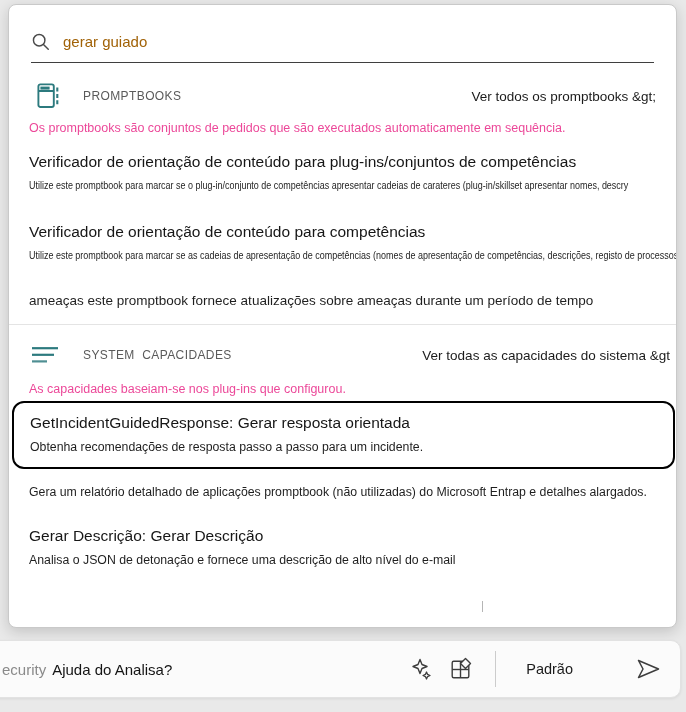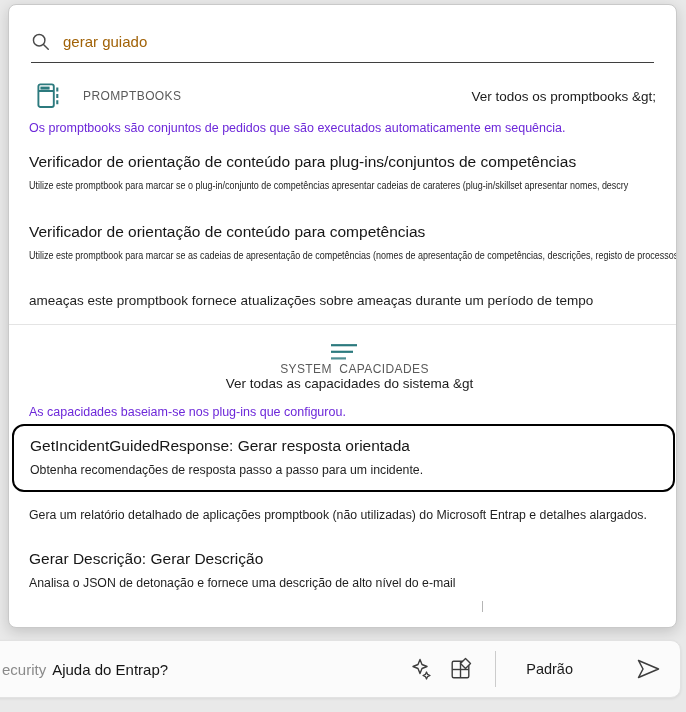"Os promptbooks são conjuntos de" .section-desc { color: #6d28d9 -> #ec4899 }
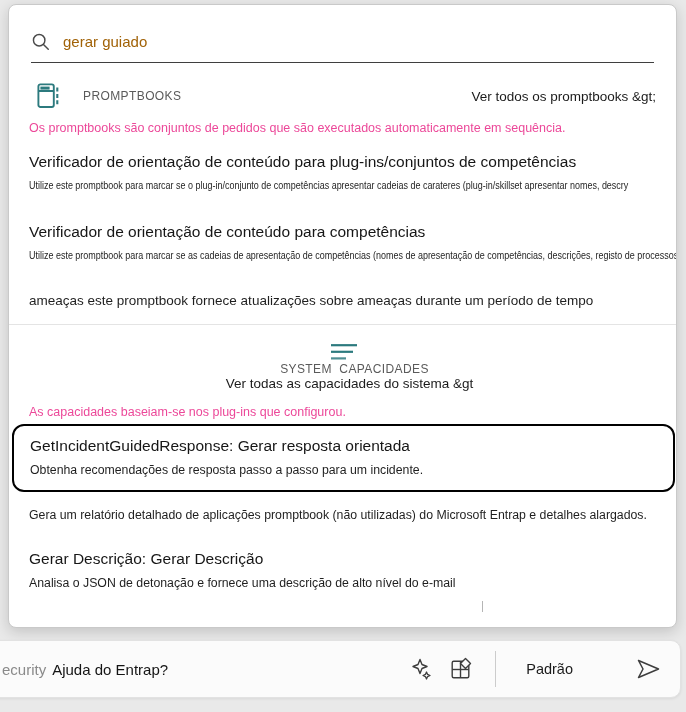"SYSTEM CAPACIDADES" div.section-header { flex-direction: column -> none }
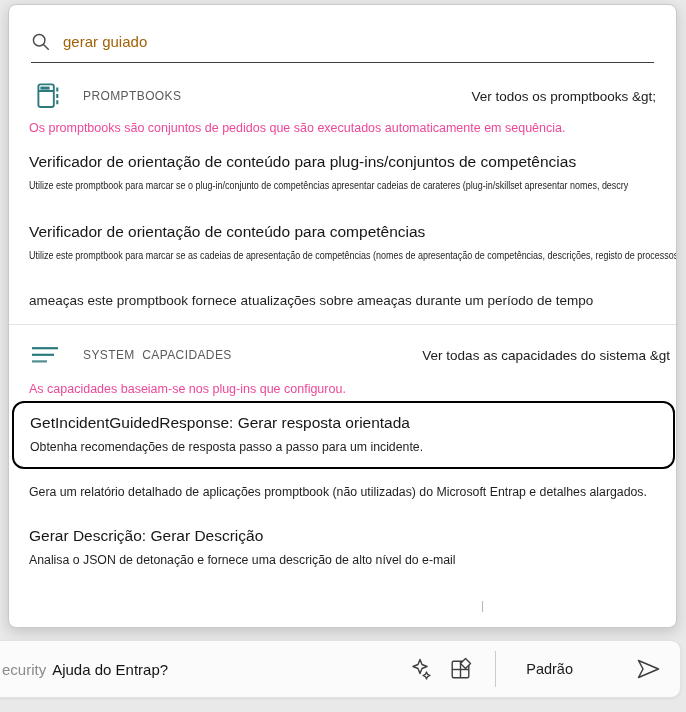"Ajuda do Entrap?" span.prompt-text { text: Entrap -> Analisa }
